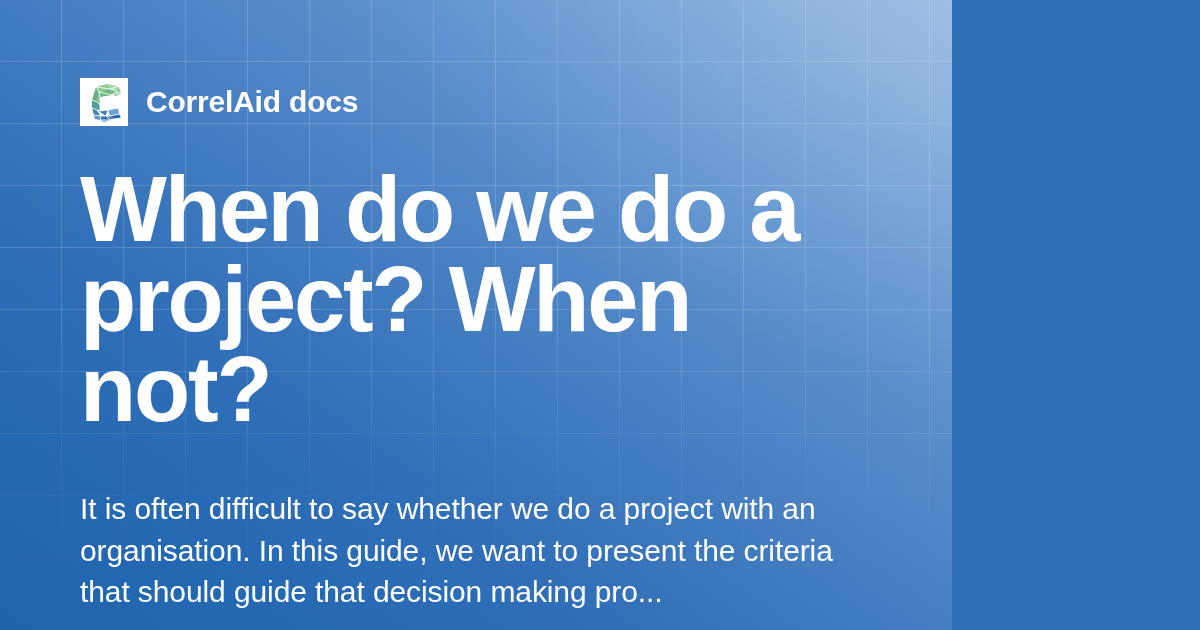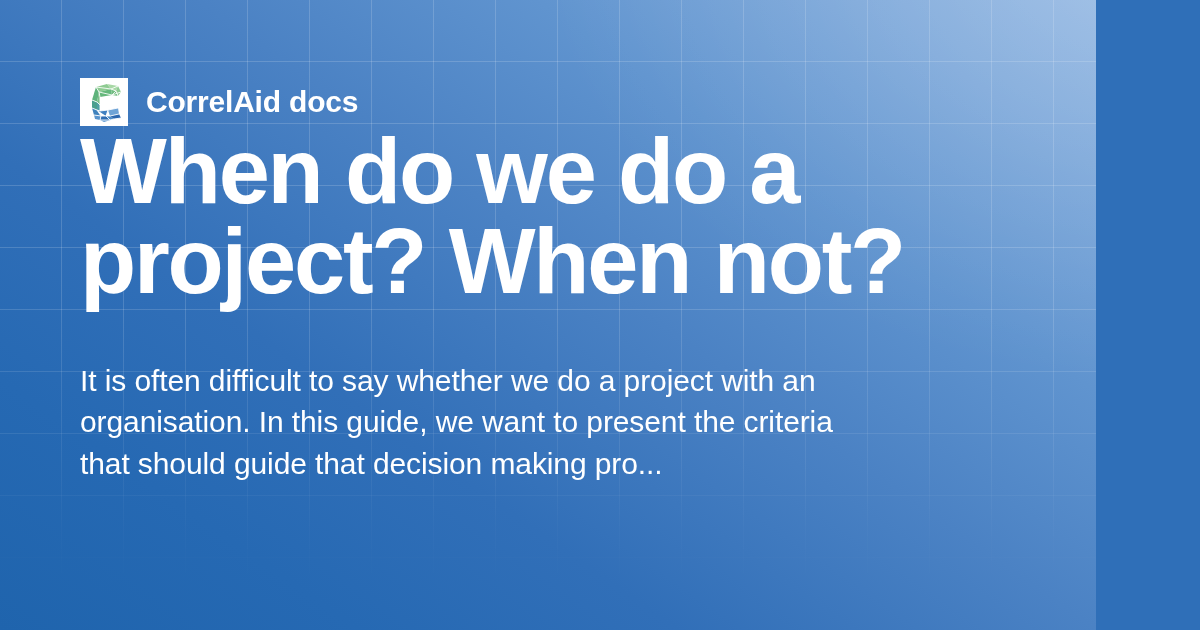"CorrelAid docs" .card { width: 1096px -> 952px }
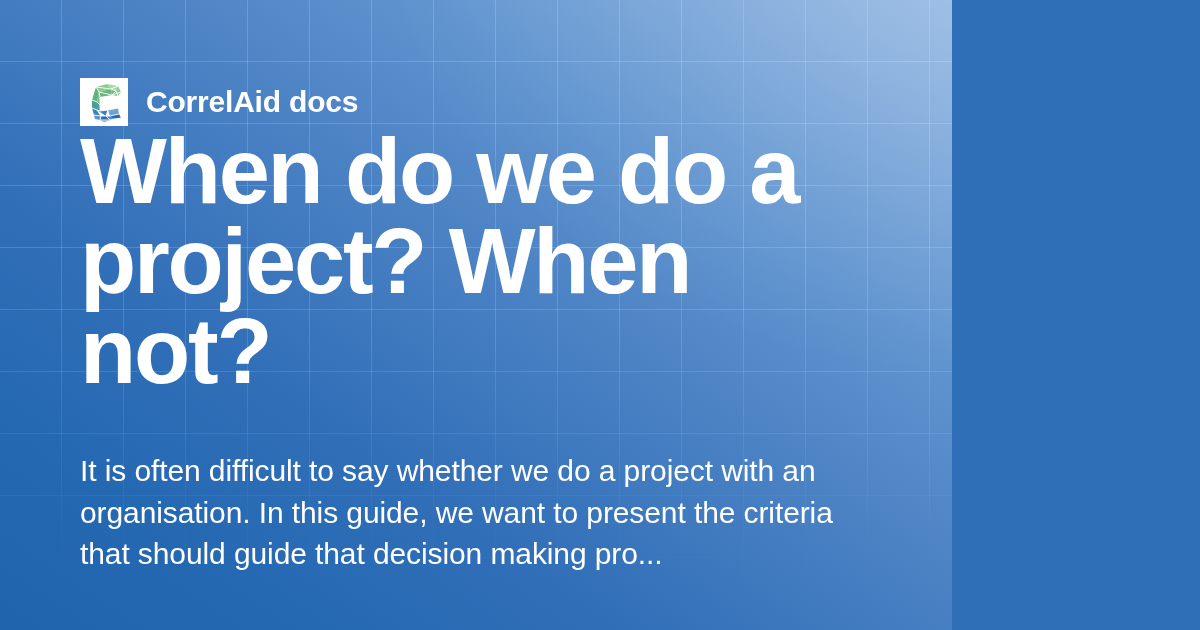"When do we do a" .headline { margin-top: none -> 38px }
